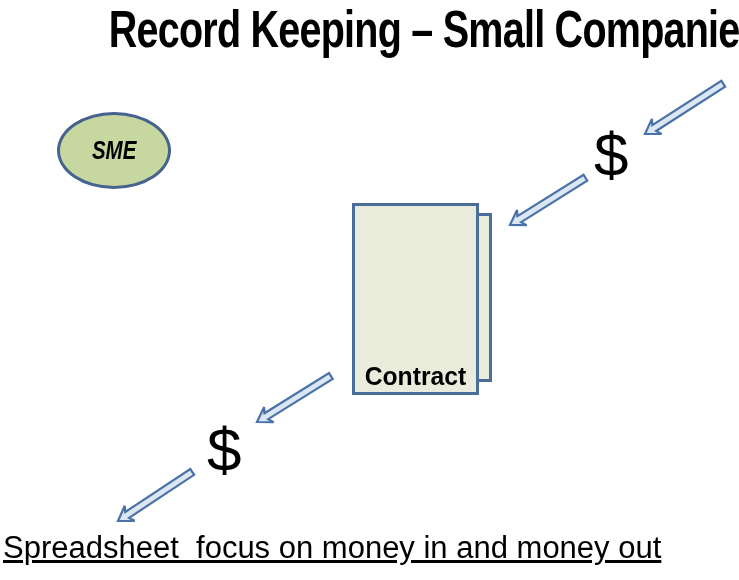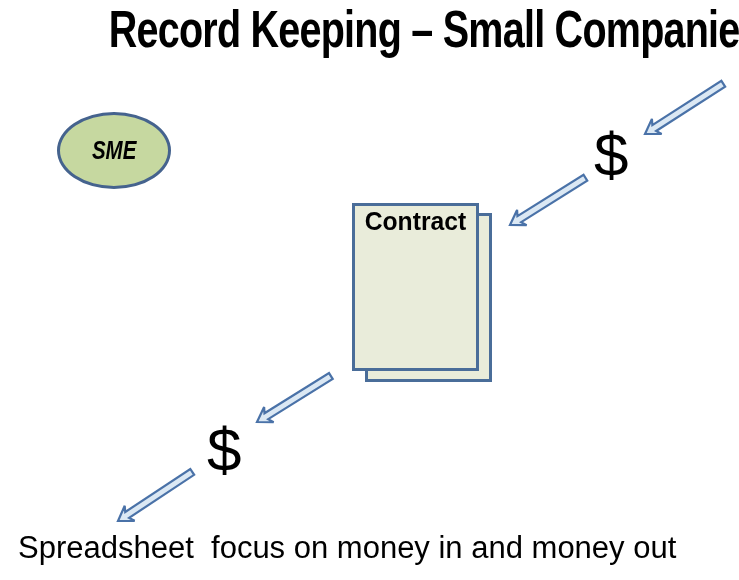"Contract" .doc-front { align-items: flex-start -> flex-end; height: 168px -> 192px }
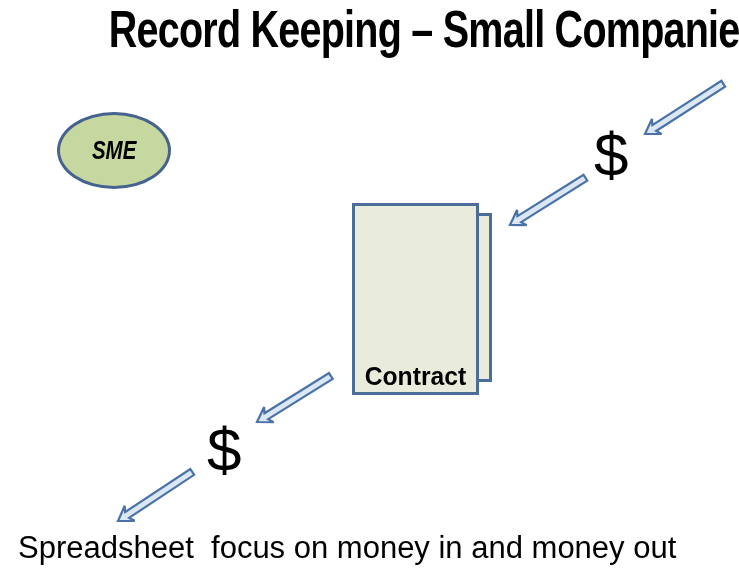"Spreadsheet focus on money in" .footer { left: 18px -> 3px; text-decoration: none -> underline }
